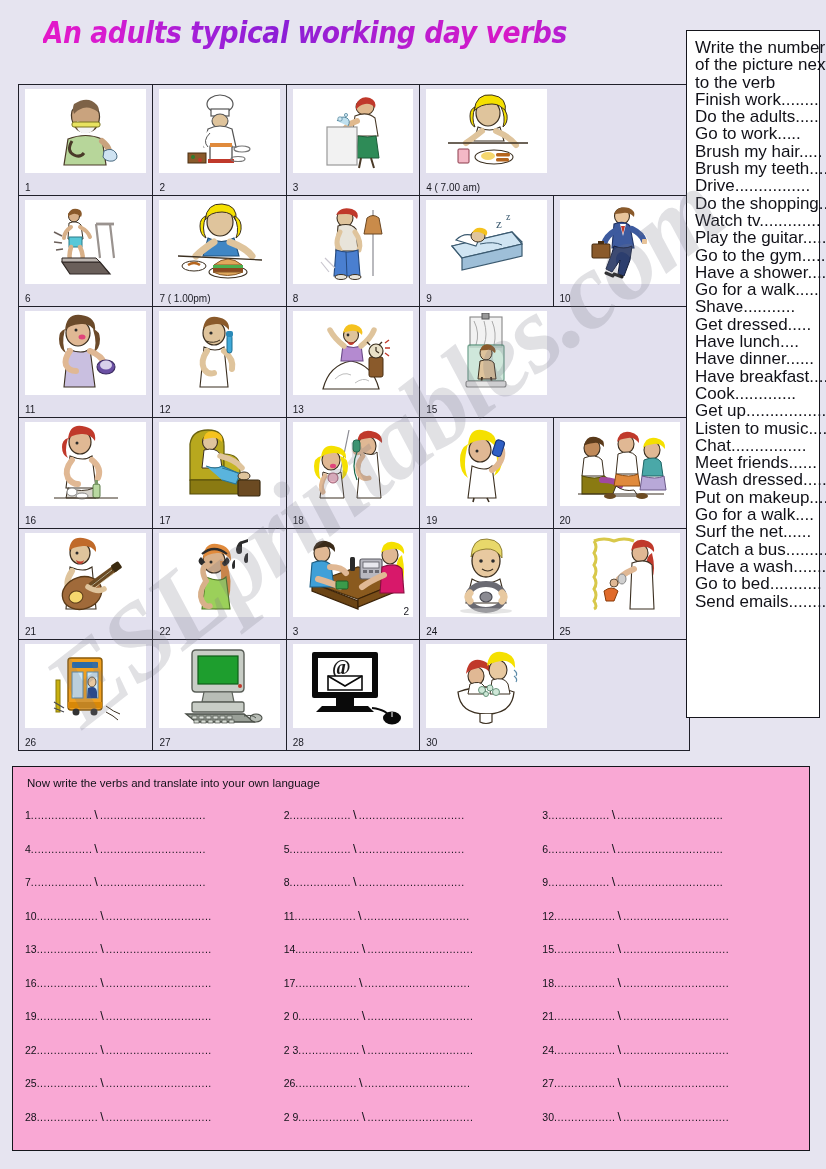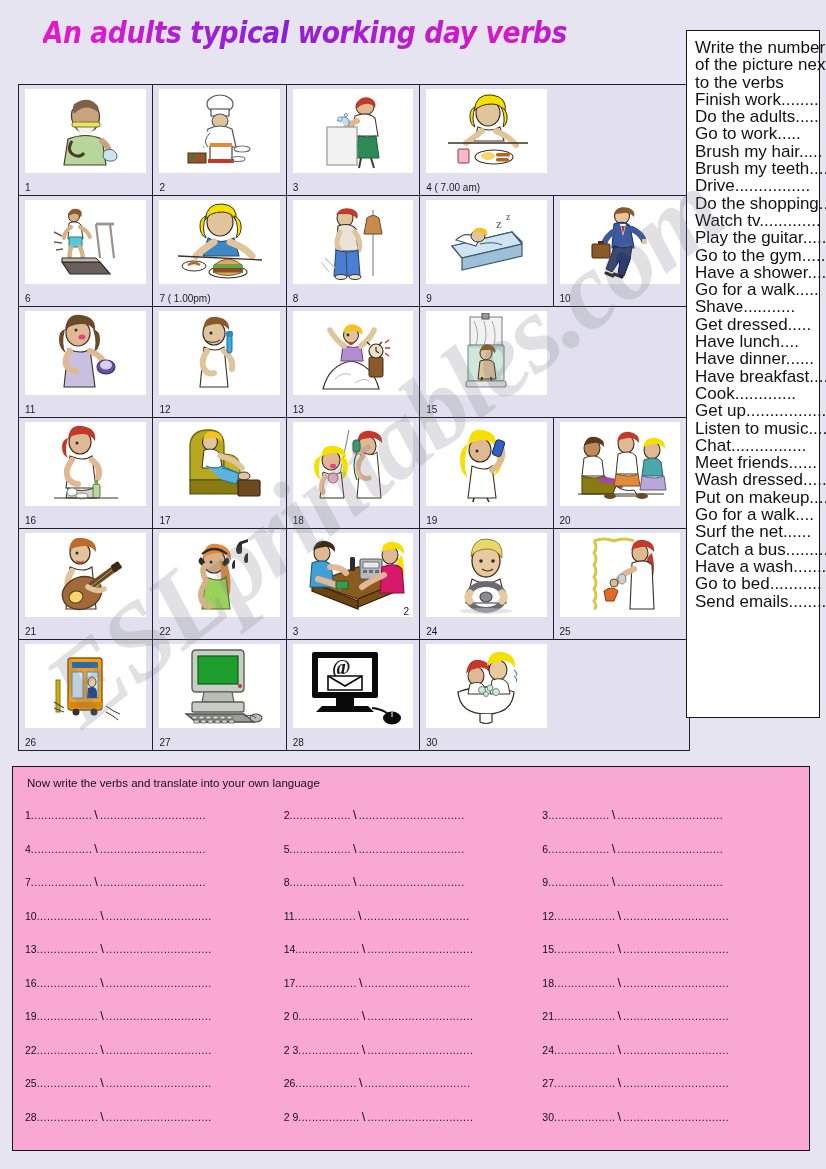"to the verbs" div.verb-intro-line { text: verbs -> verb }
